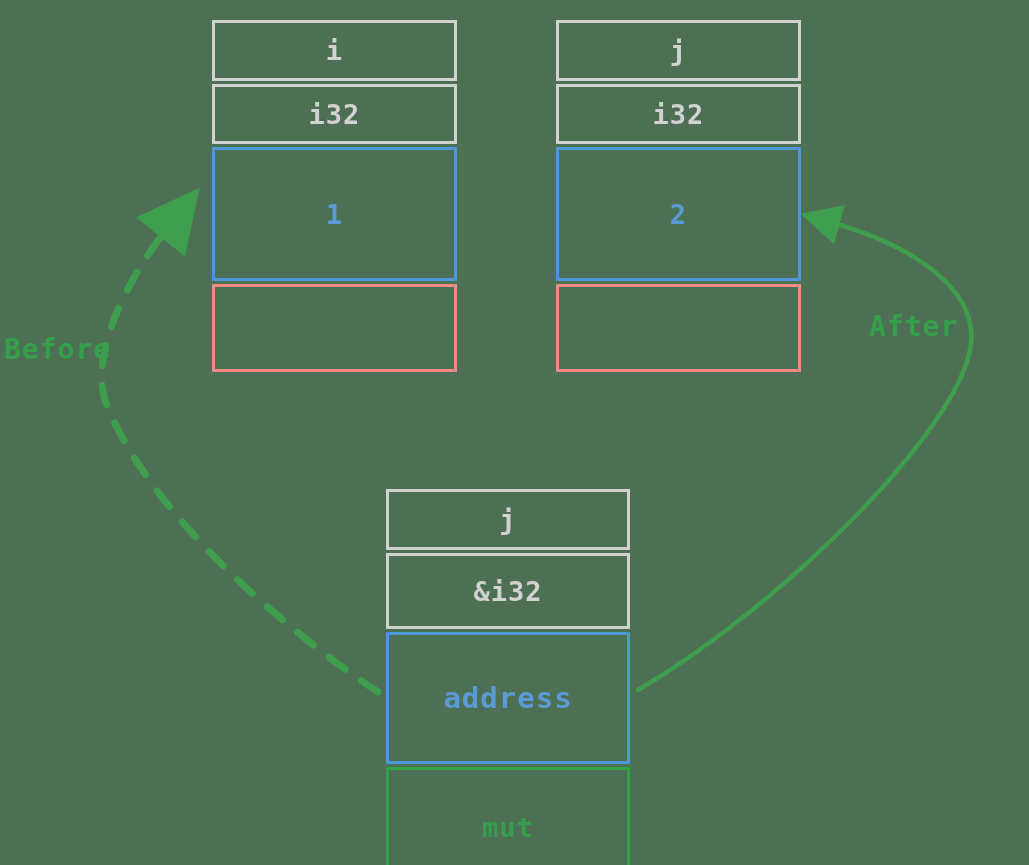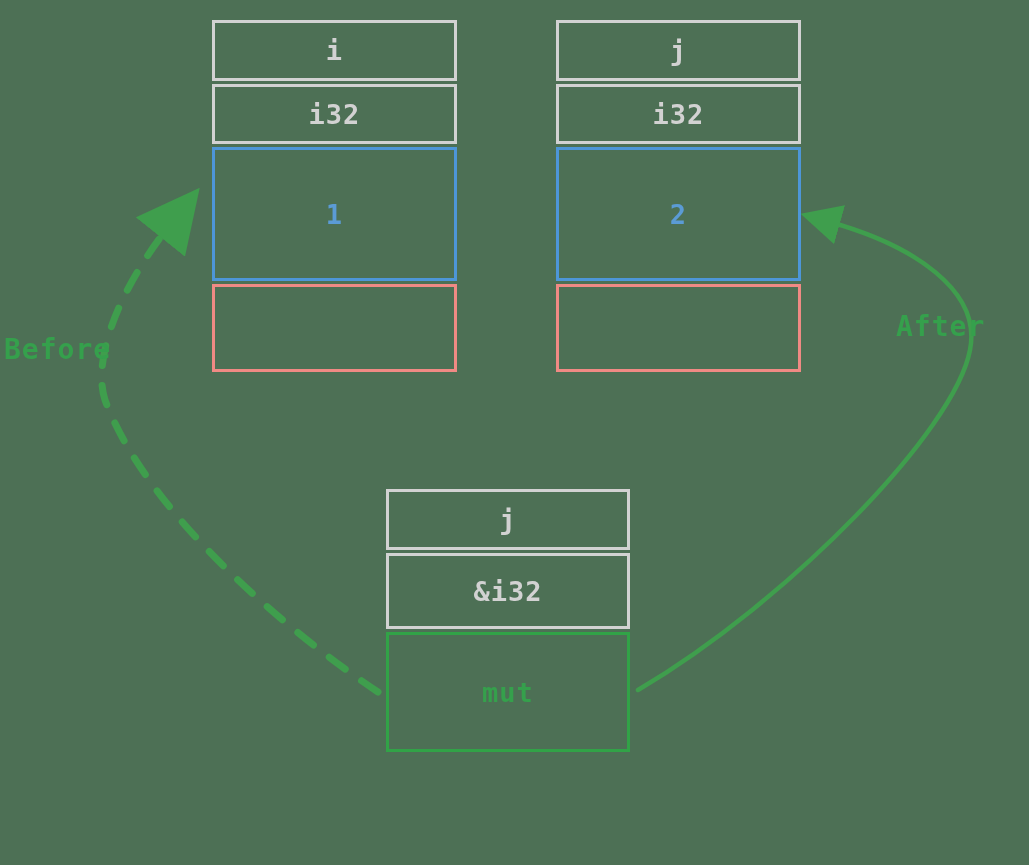"After" #label-after { left: 896px -> 869px }
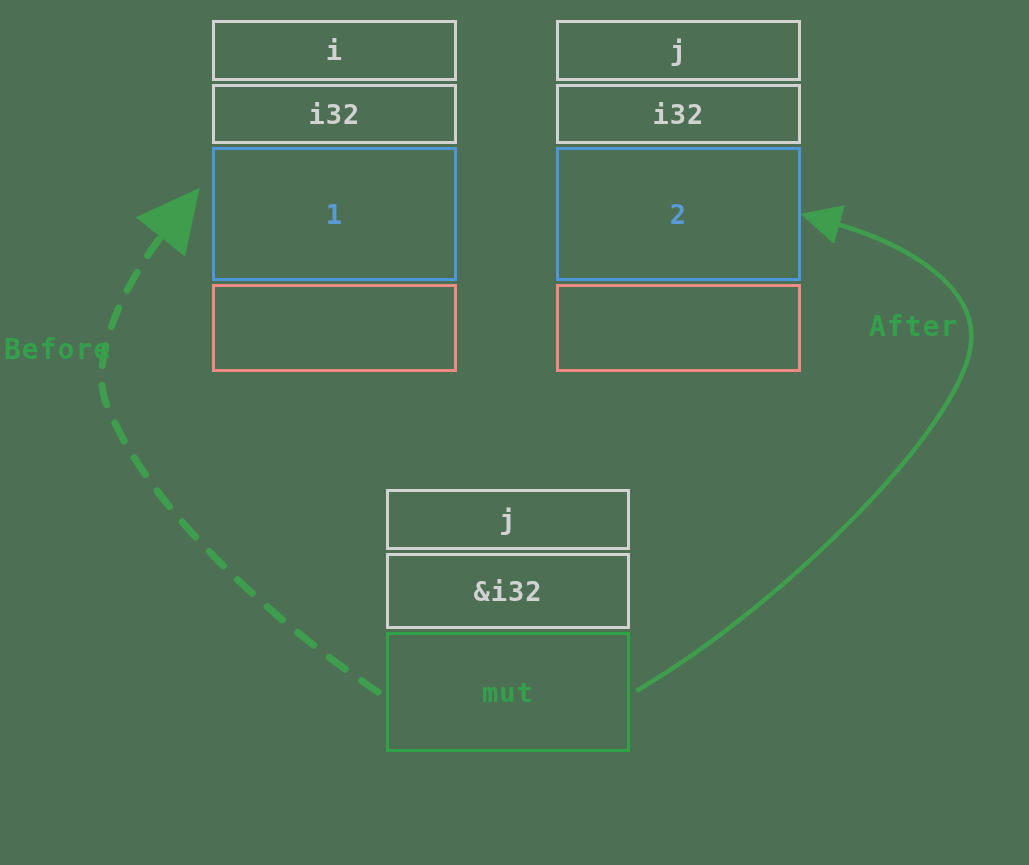"address" div.cell { html: none -> <div>address</div> }
